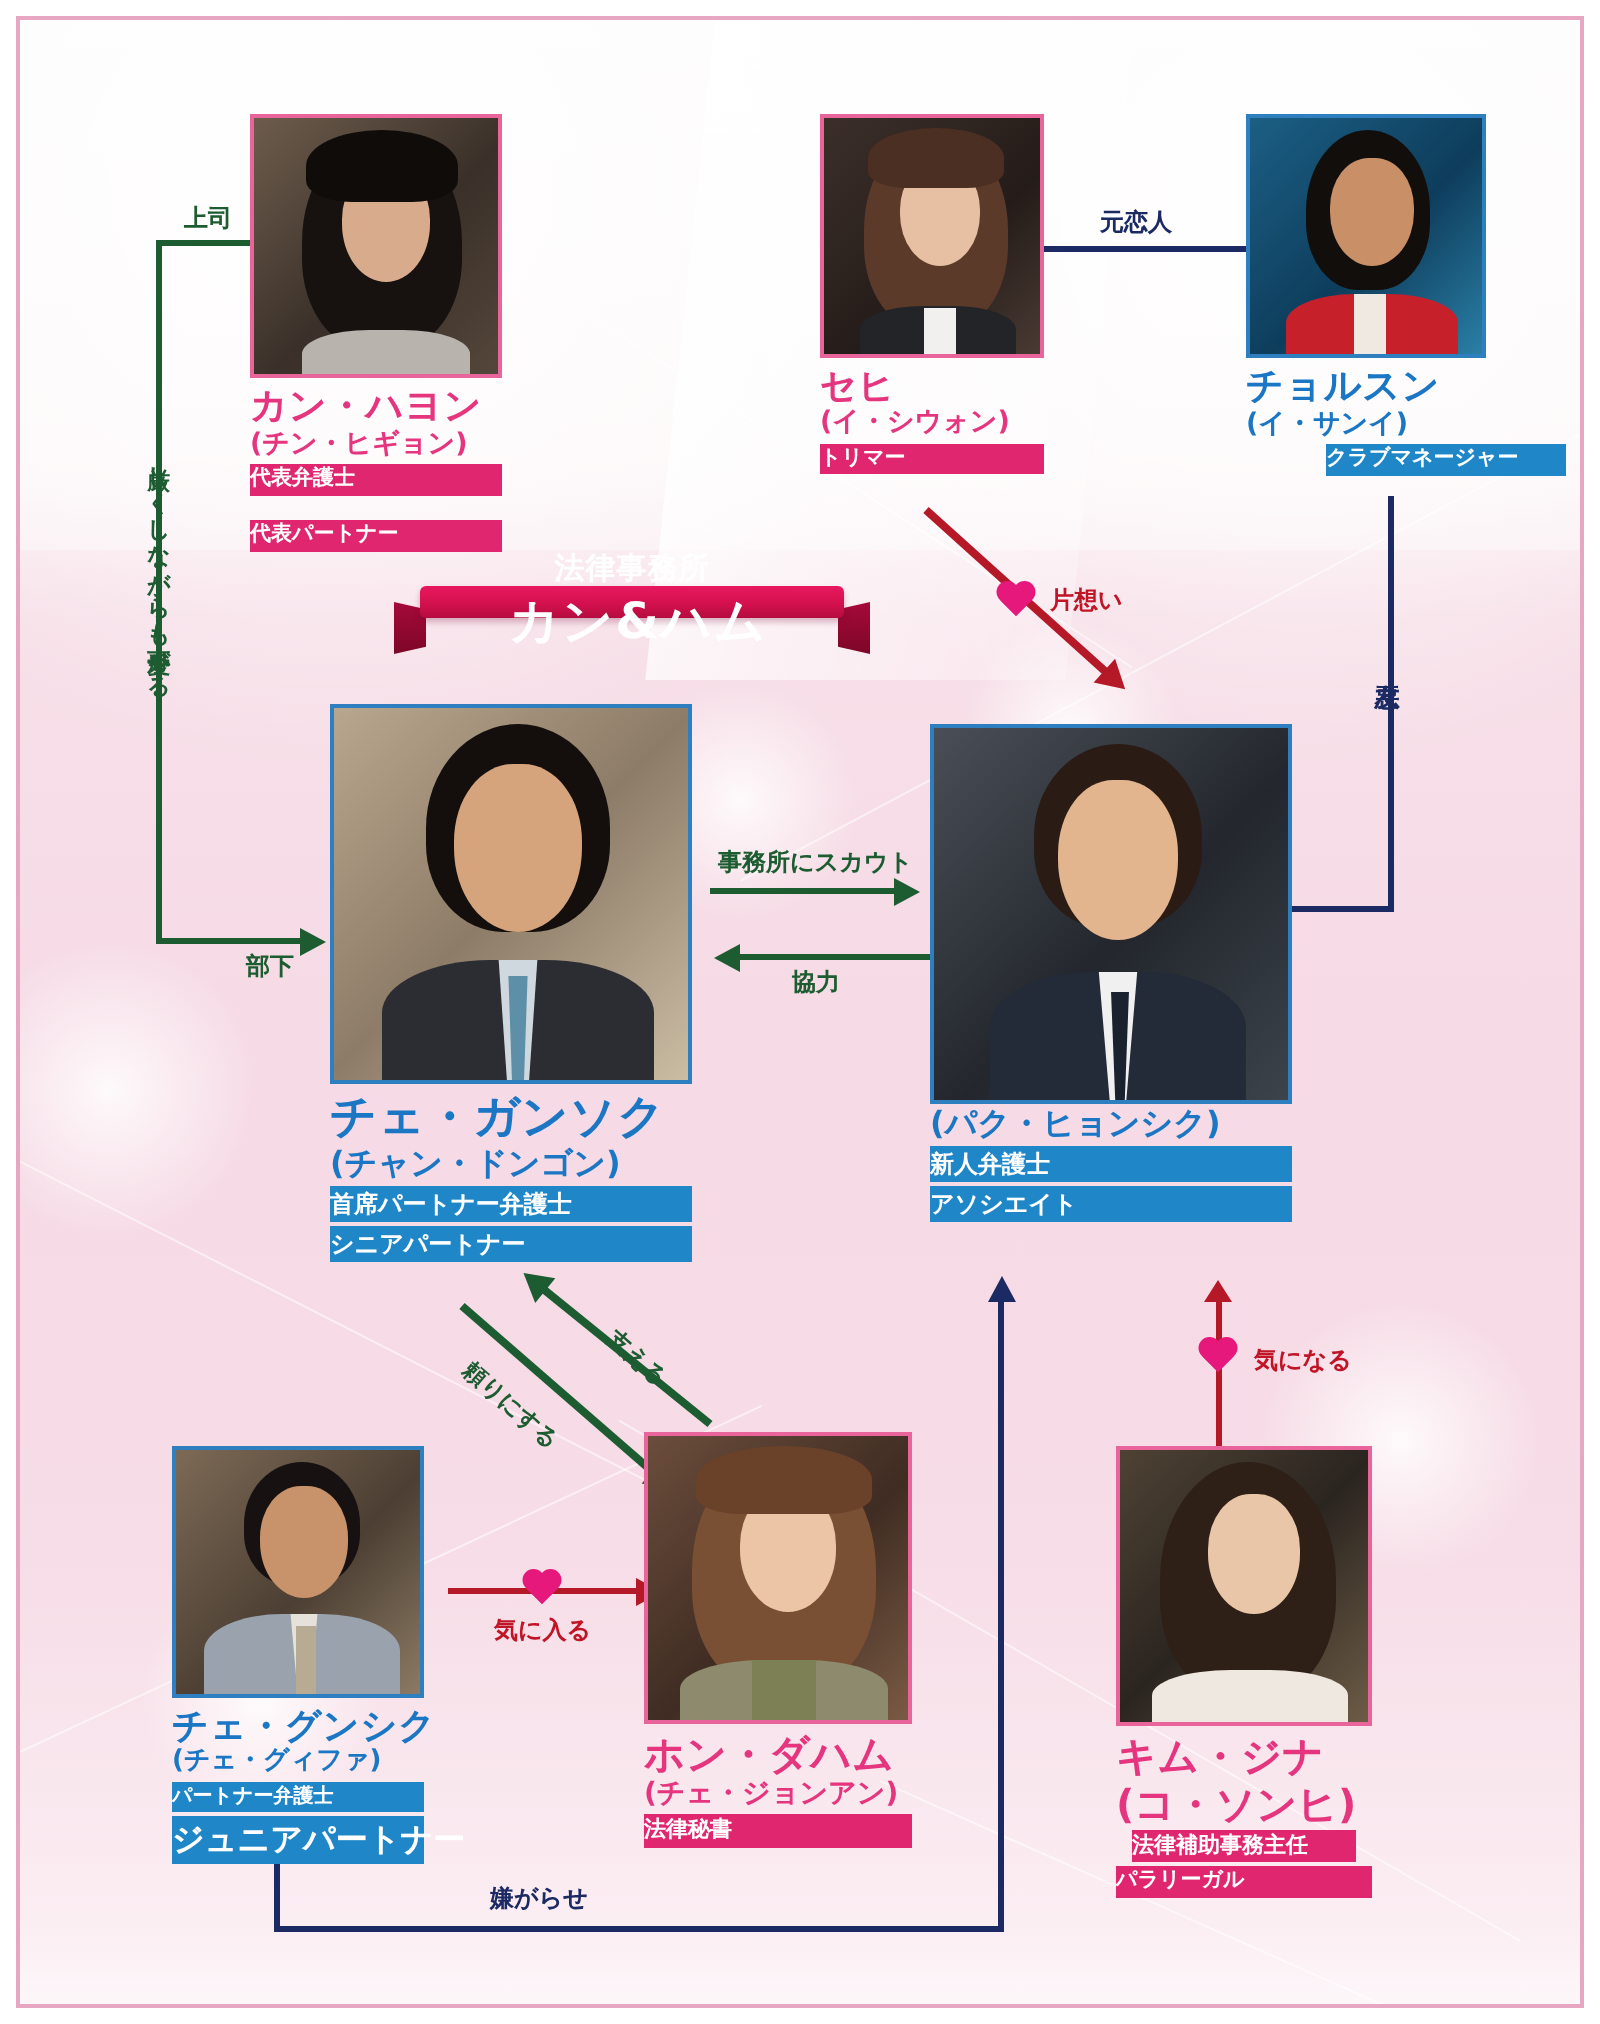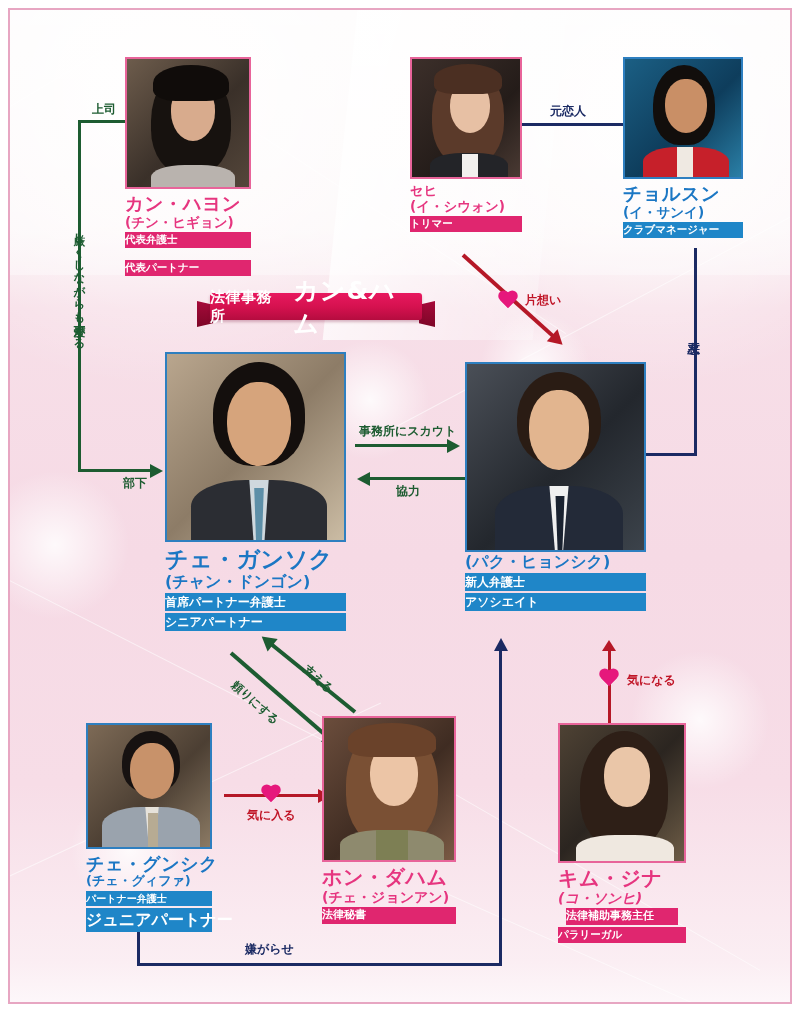"セヒ" div.name { font-size: 13px -> 18px }
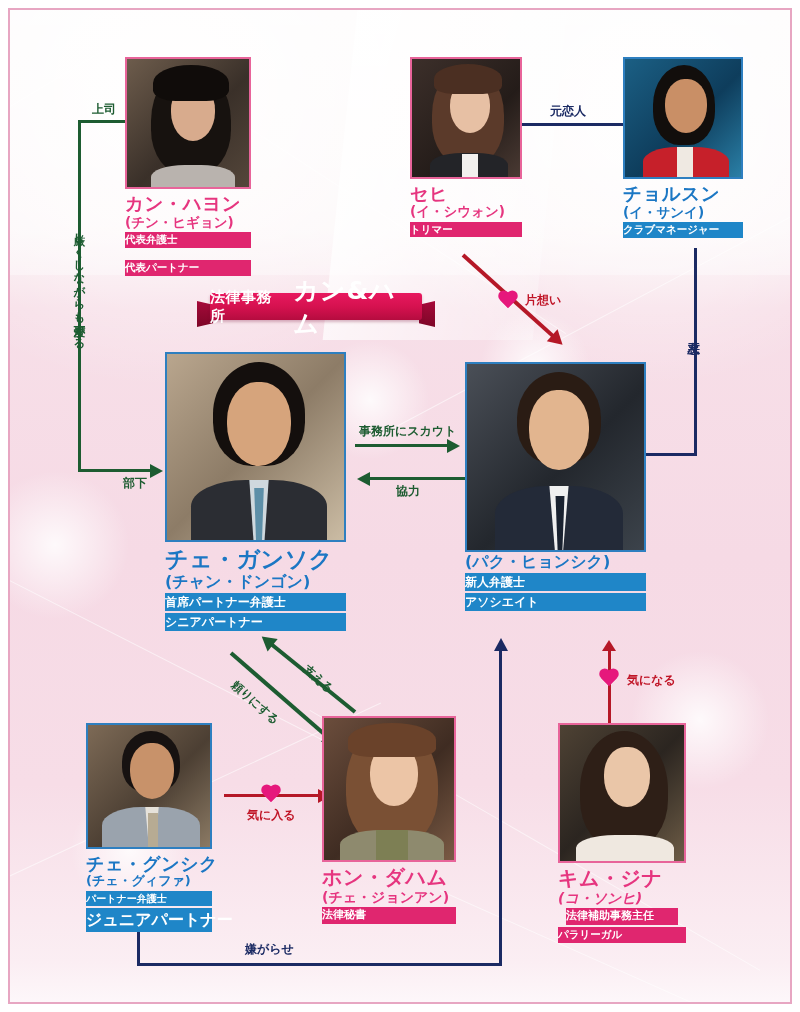"クラブマネージャー" div.role { margin-left: none -> 40px }
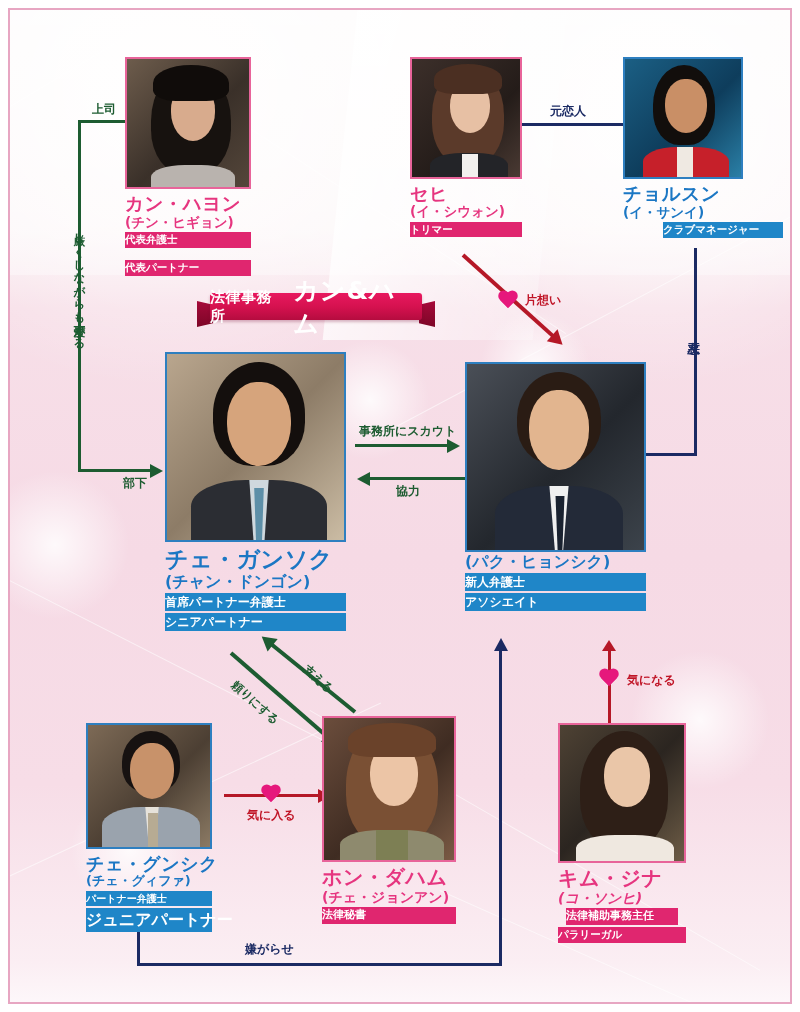"法律事務所" div.ribbon { flex-direction: none -> column; height: 27px -> 16px }
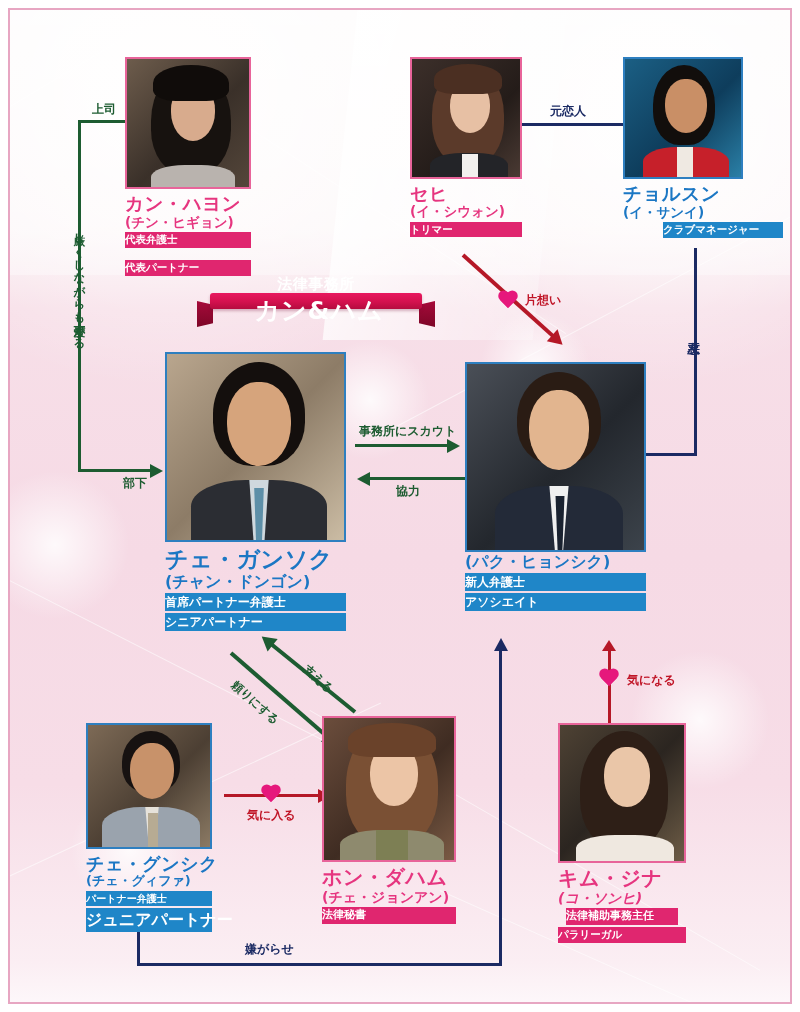"(コ・ソンヒ)" div.actor { font-size: 14px -> 20px; font-style: italic -> none }
